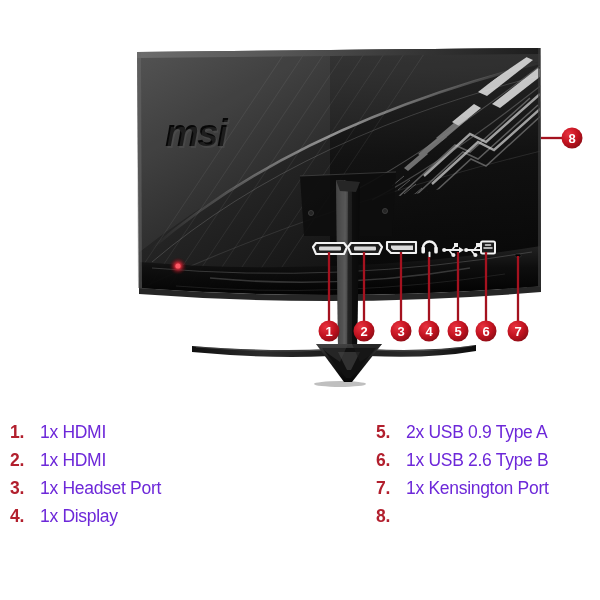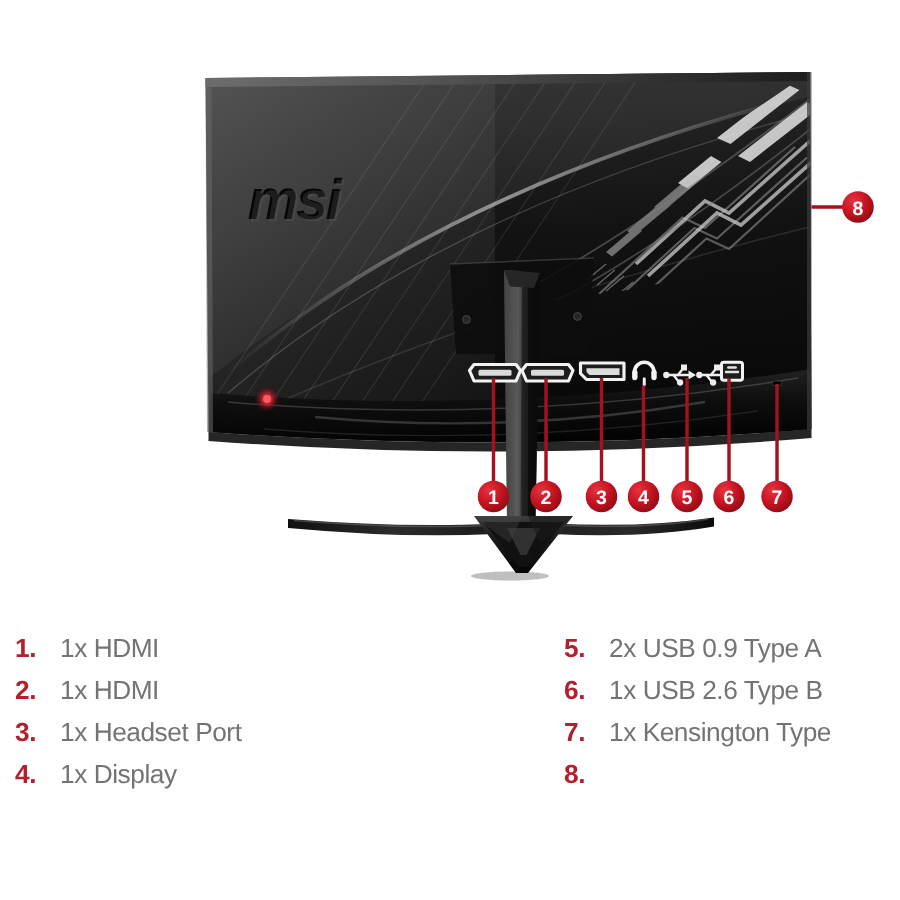"1x HDMI" .legend-label { color: #737373 -> #6d28d9 }
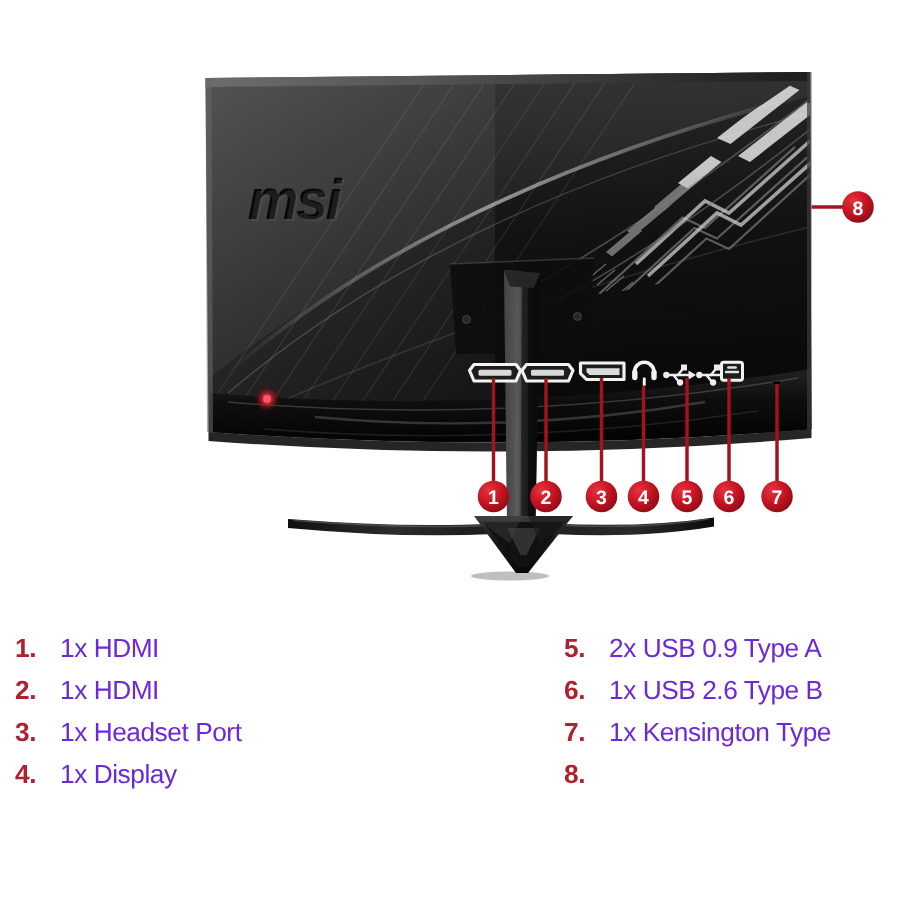"1x Kensington Type" span.legend-label { text: Type -> Port }
